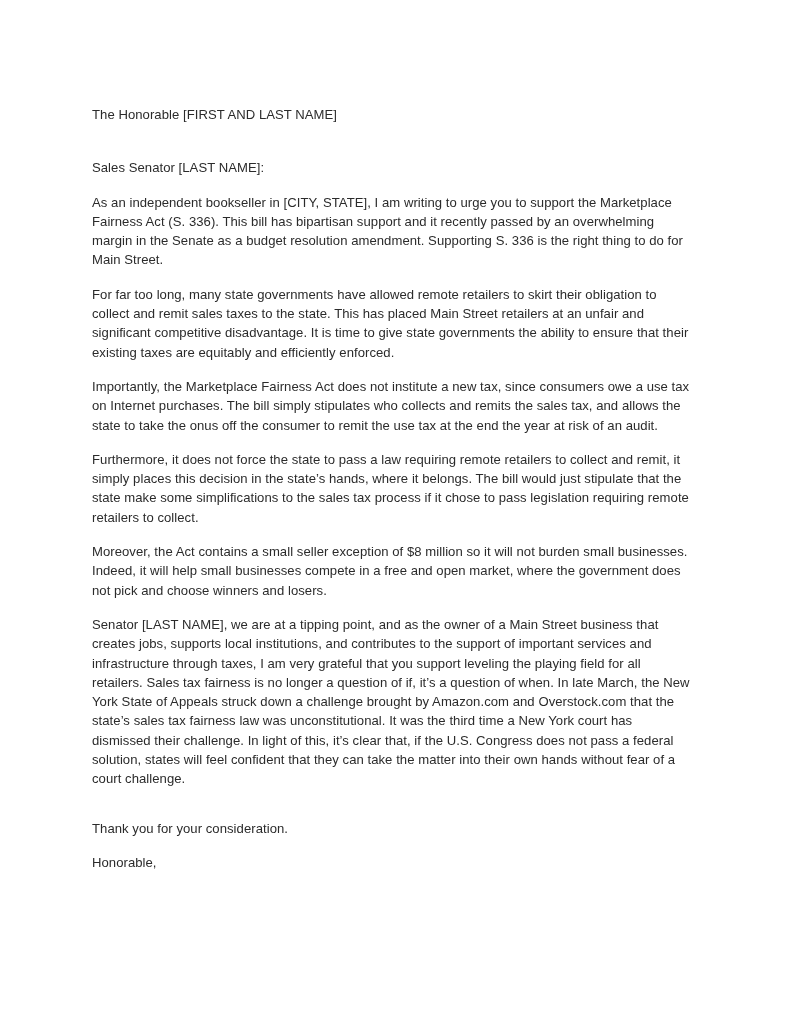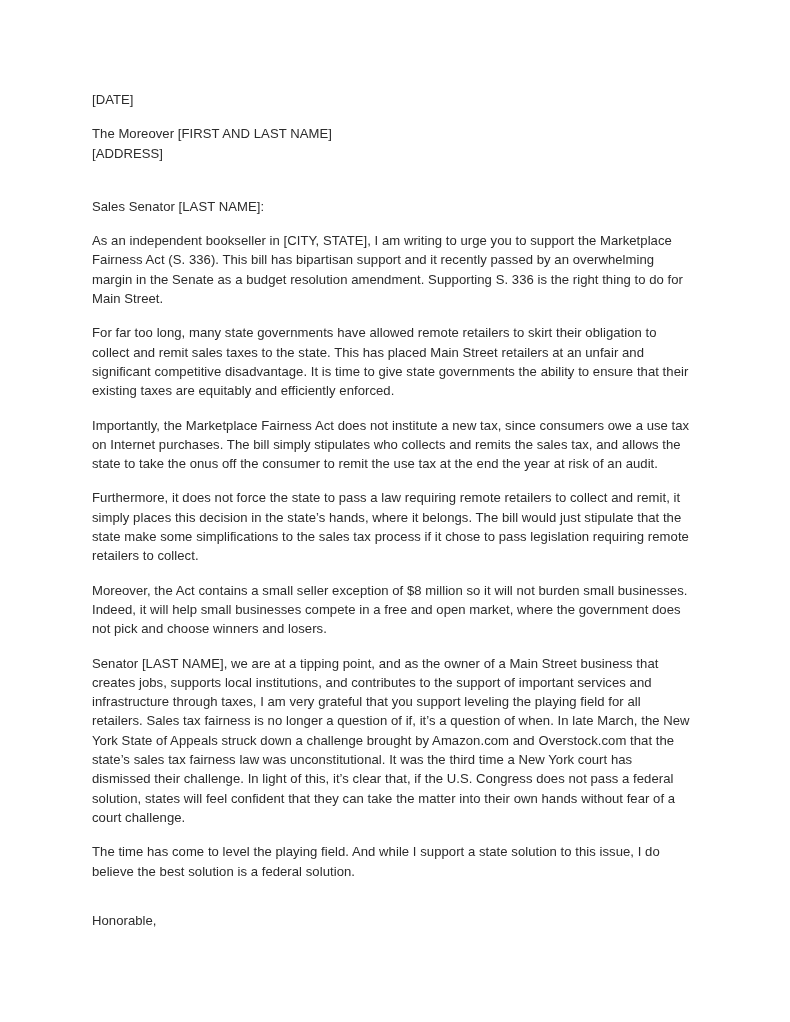"[DATE]" p.block { html: <p>[DATE]</p> -> none }
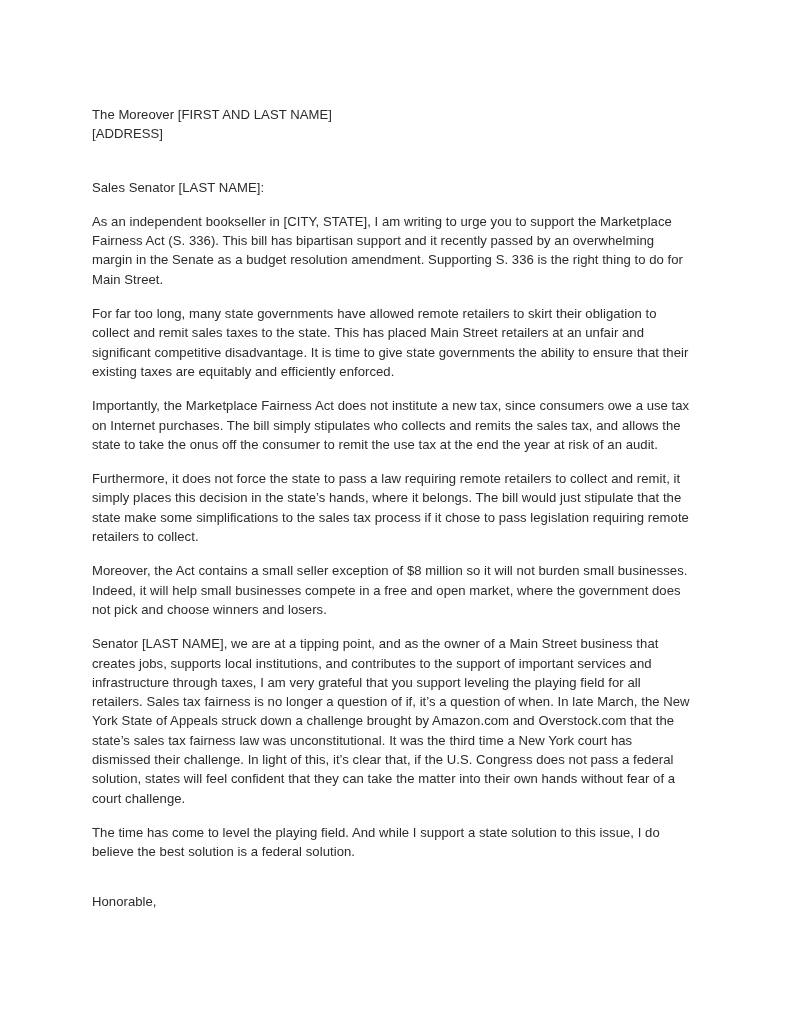"The Moreover [FIRST AND LAST" p.block { text: Moreover -> Honorable }
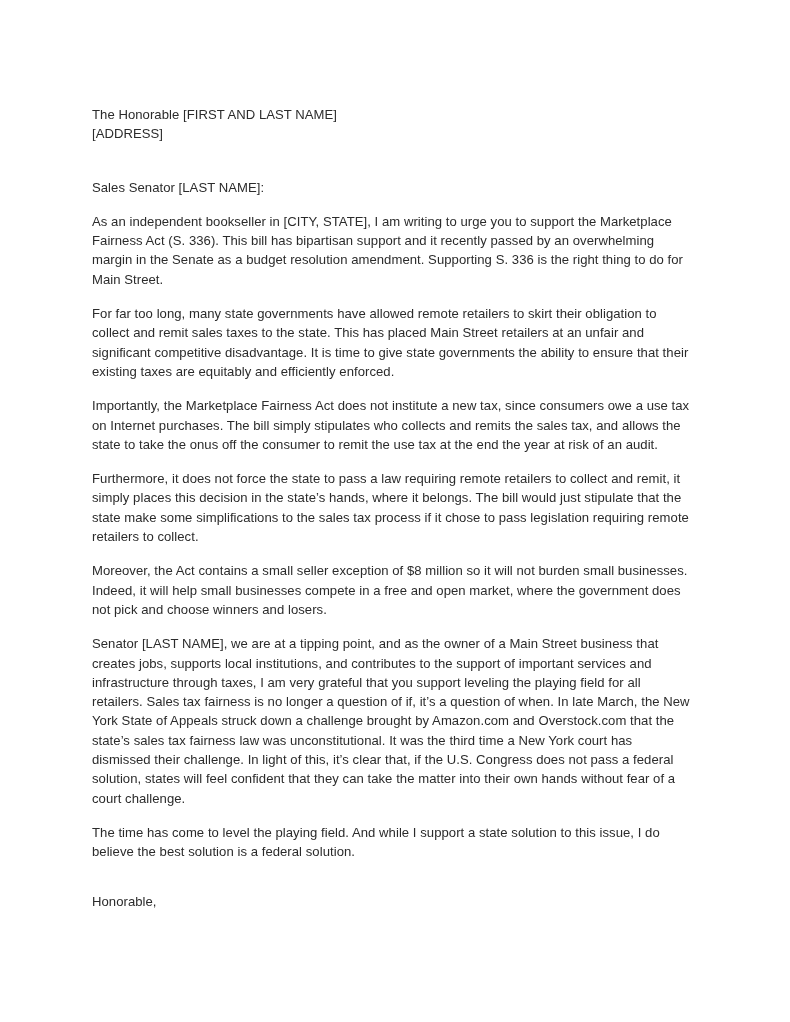"[ADDRESS]" p.block { html: <p>[ADDRESS]</p> -> none }
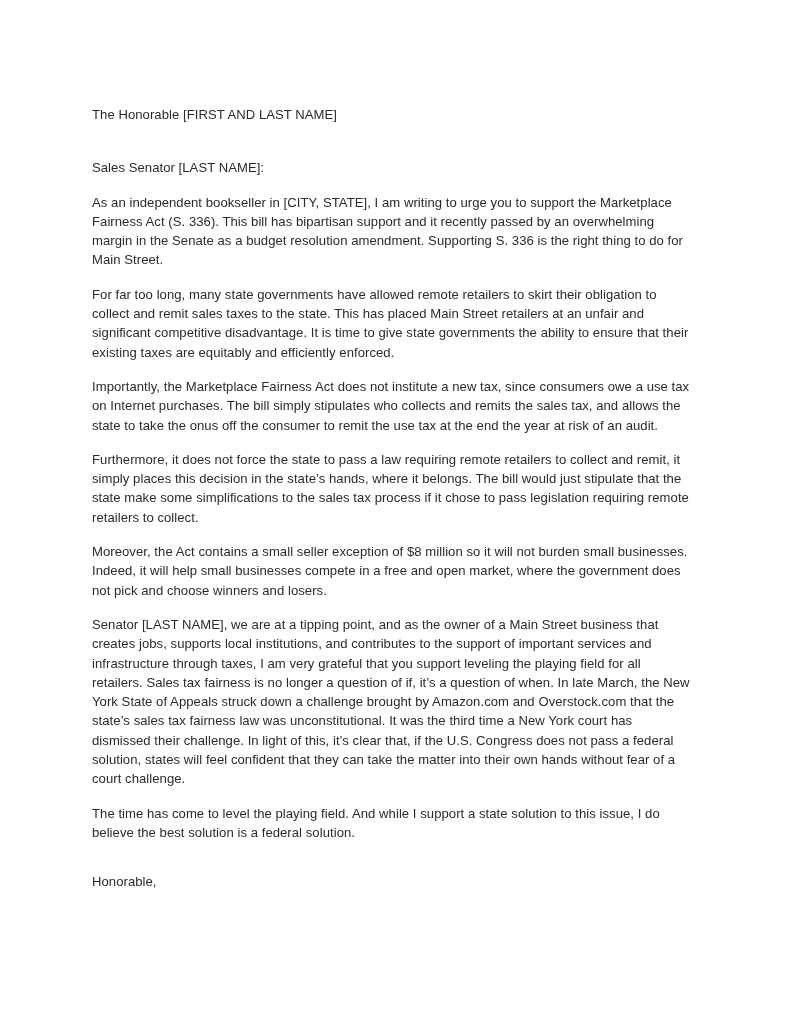"The time has come to" p.block { html: <p>The time has come to level the playing field. And while I support a state solution to this issue, I do believe the best solution is a federal solution.</p> -> none }
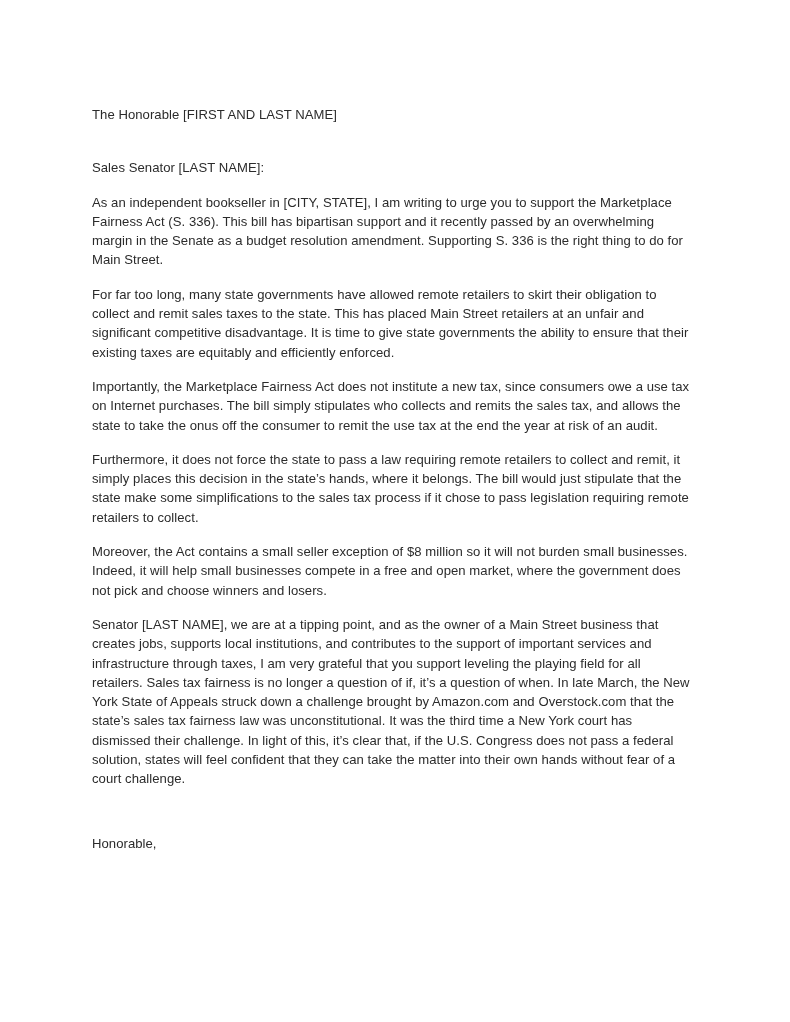"Thank you for your consideration." p.block { html: none -> <p>Thank you for your consideration.</p> }
